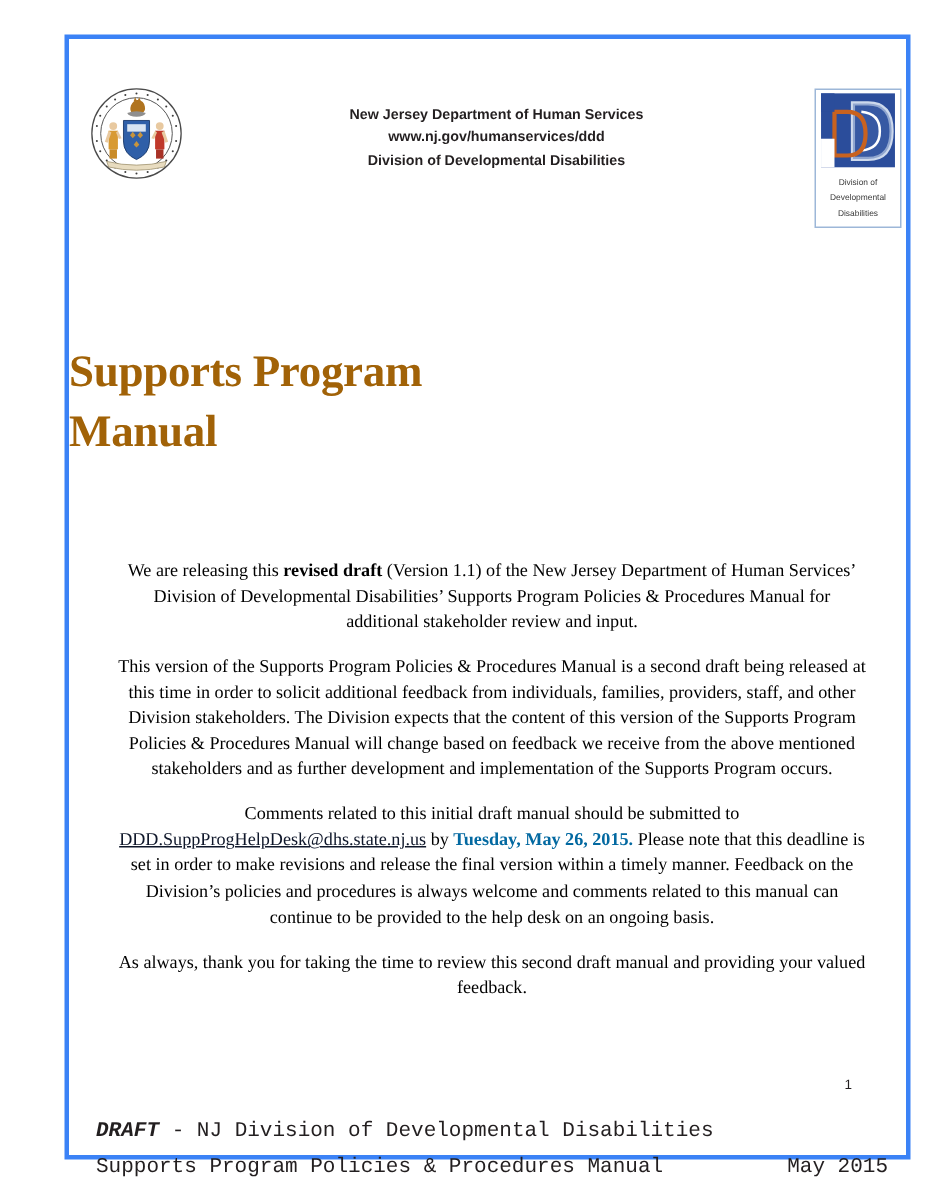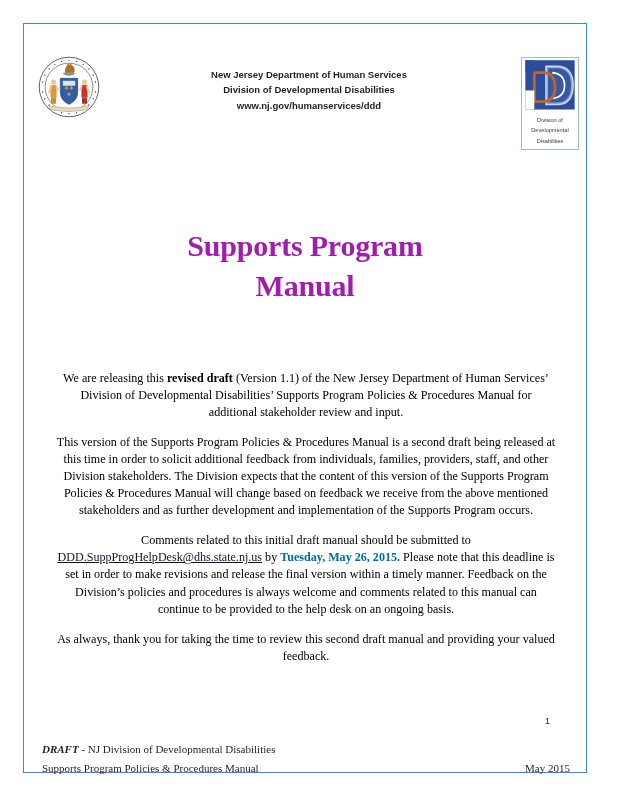"New Jersey Department of Human" #page-sheet { border: 1px solid #3b82f6 -> 3px solid #3b82f6; left: 23px -> 43px }
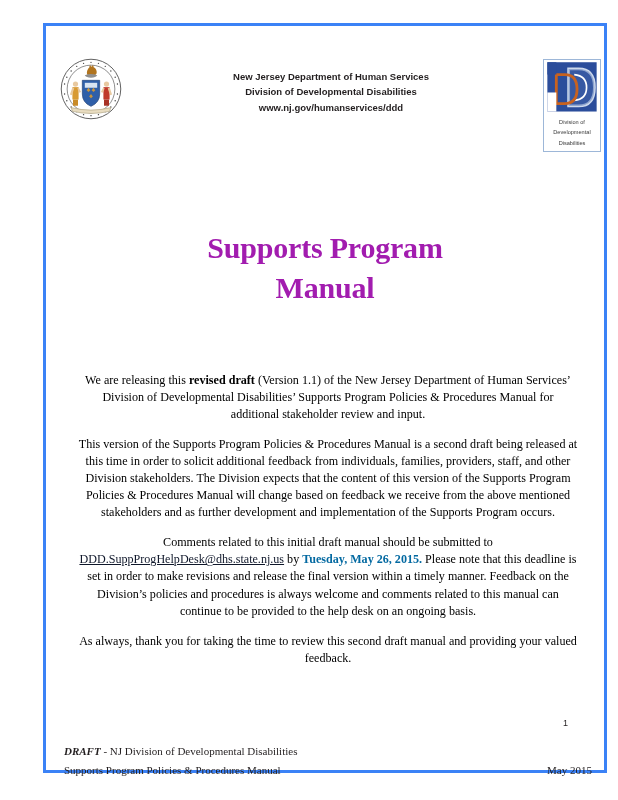"Division of Developmental Disabilities" div { order: before "www.nj.gov/humanservices/ddd" -> after "www.nj.gov/humanservices/ddd" }
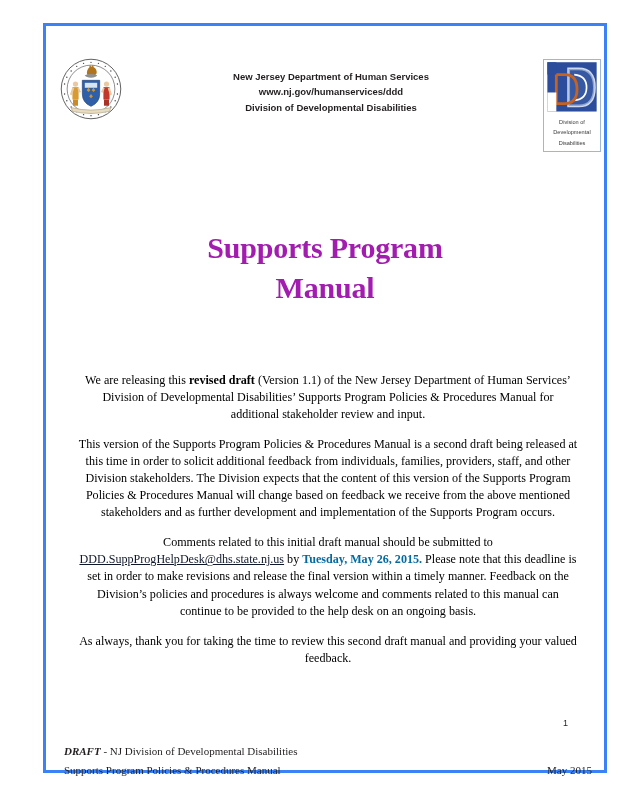"Supports Program" #doc-title { color: #a21caf -> #a16207; text-align: center -> left }
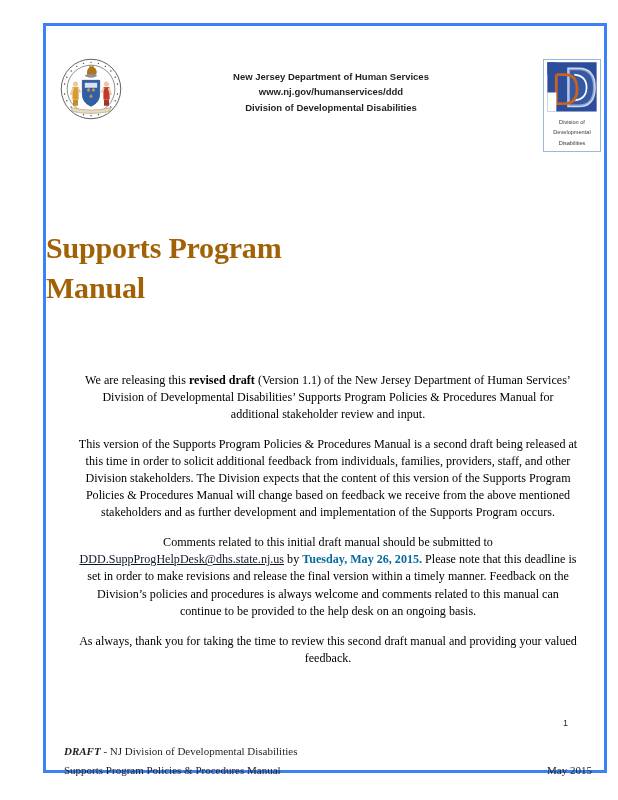"DRAFT - NJ Division of" #footer { font-family: Liberation Serif, serif -> Liberation Mono, monospace; font-size: 11px -> 14px }
